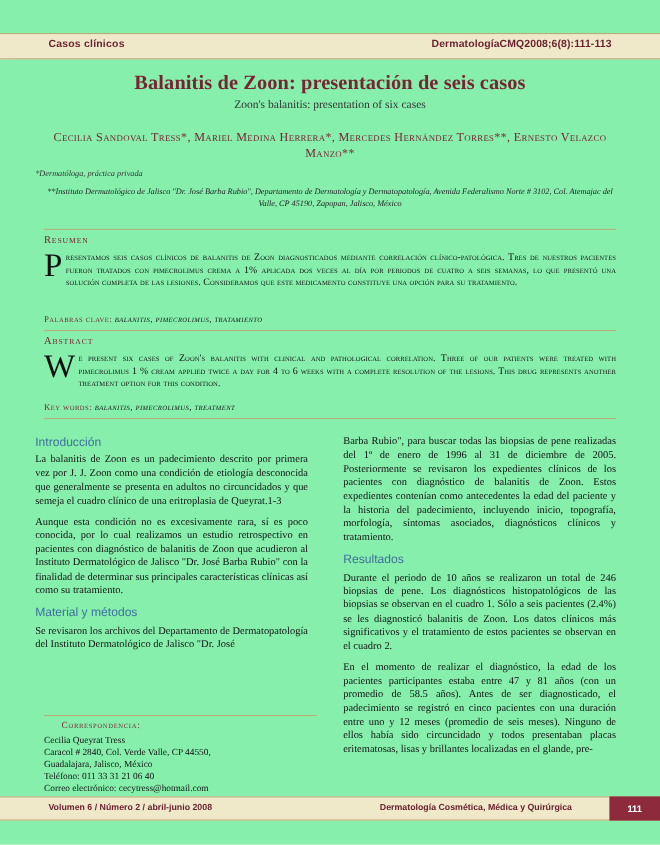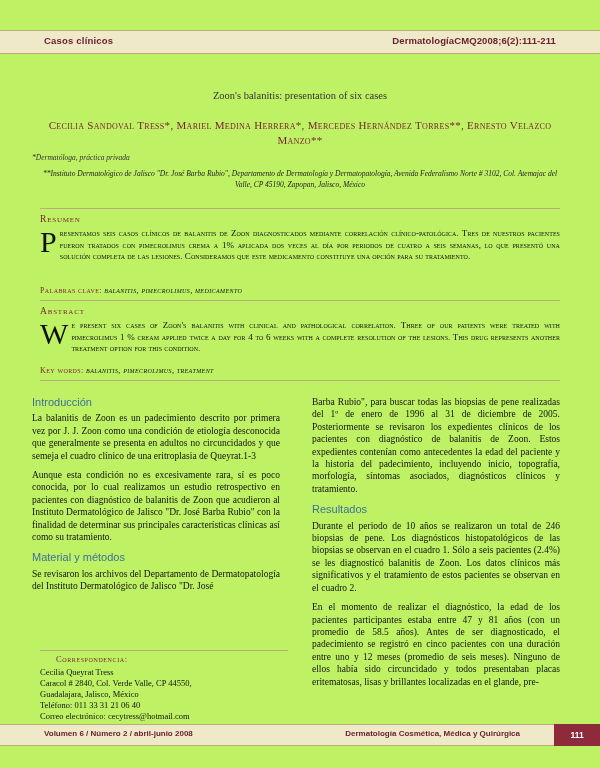"Casos clínicos" .page { background: #bef264 -> #86efac }
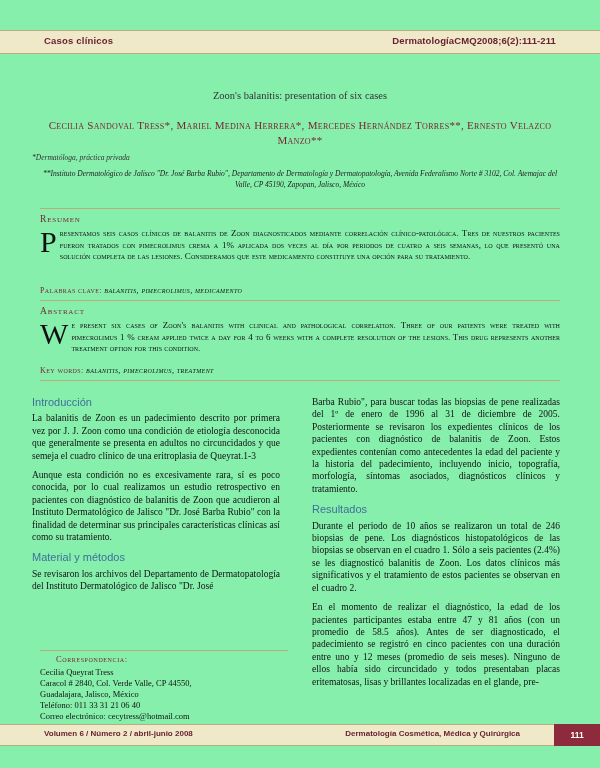"DermatologíaCMQ2008;6(2):111-211" div.header-right { text: 2):111-211 -> 8):111-113 }
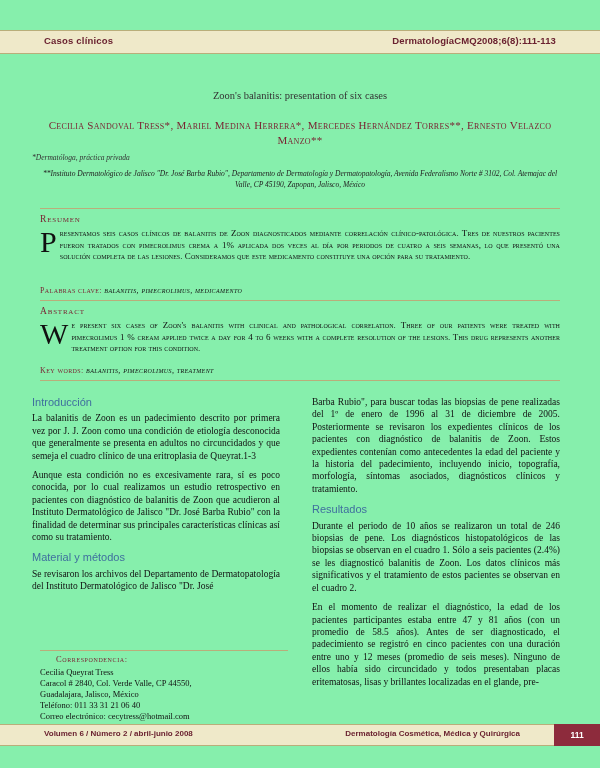"Balanitis de Zoon: presentación de" div.title { html: none -> <div>Balanitis de Zoon: presentación de seis casos</div> }
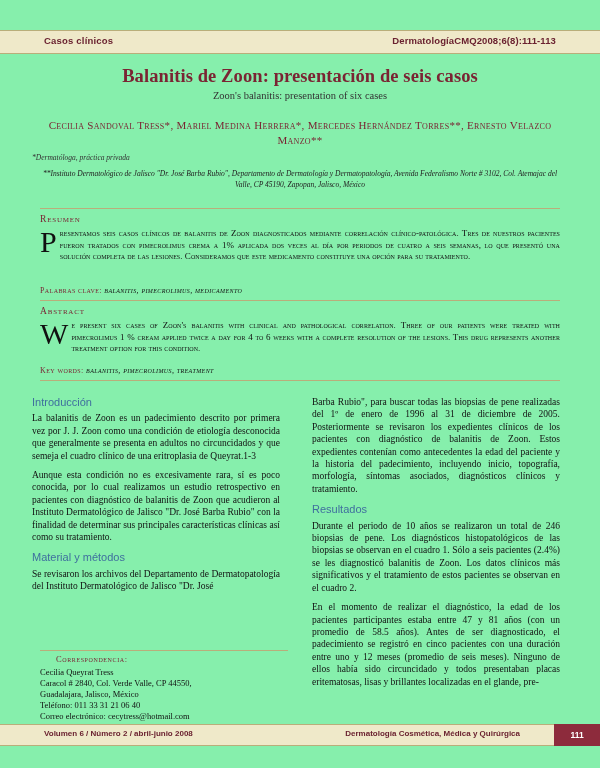"balanitis, pimecrolimus, medicamento" span.kw { text: medicamento -> tratamiento }
